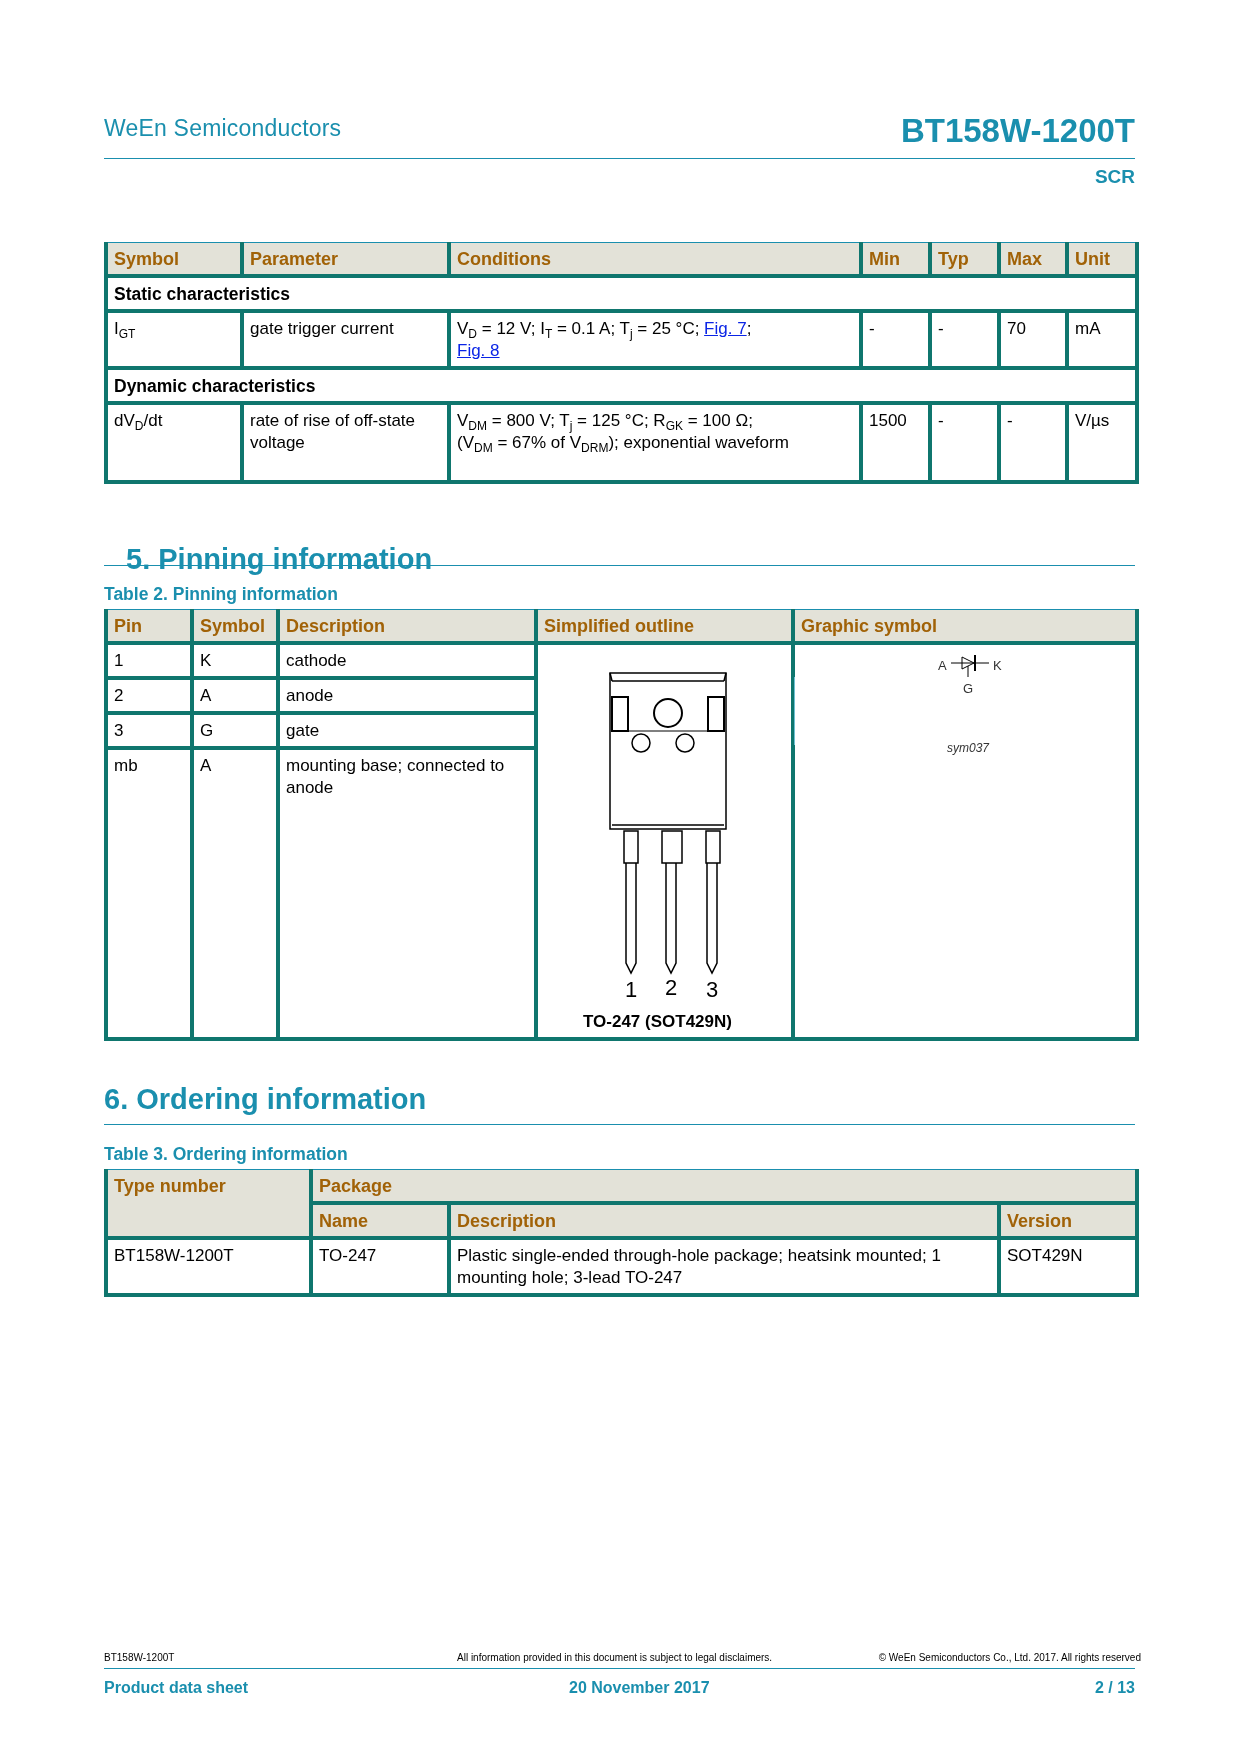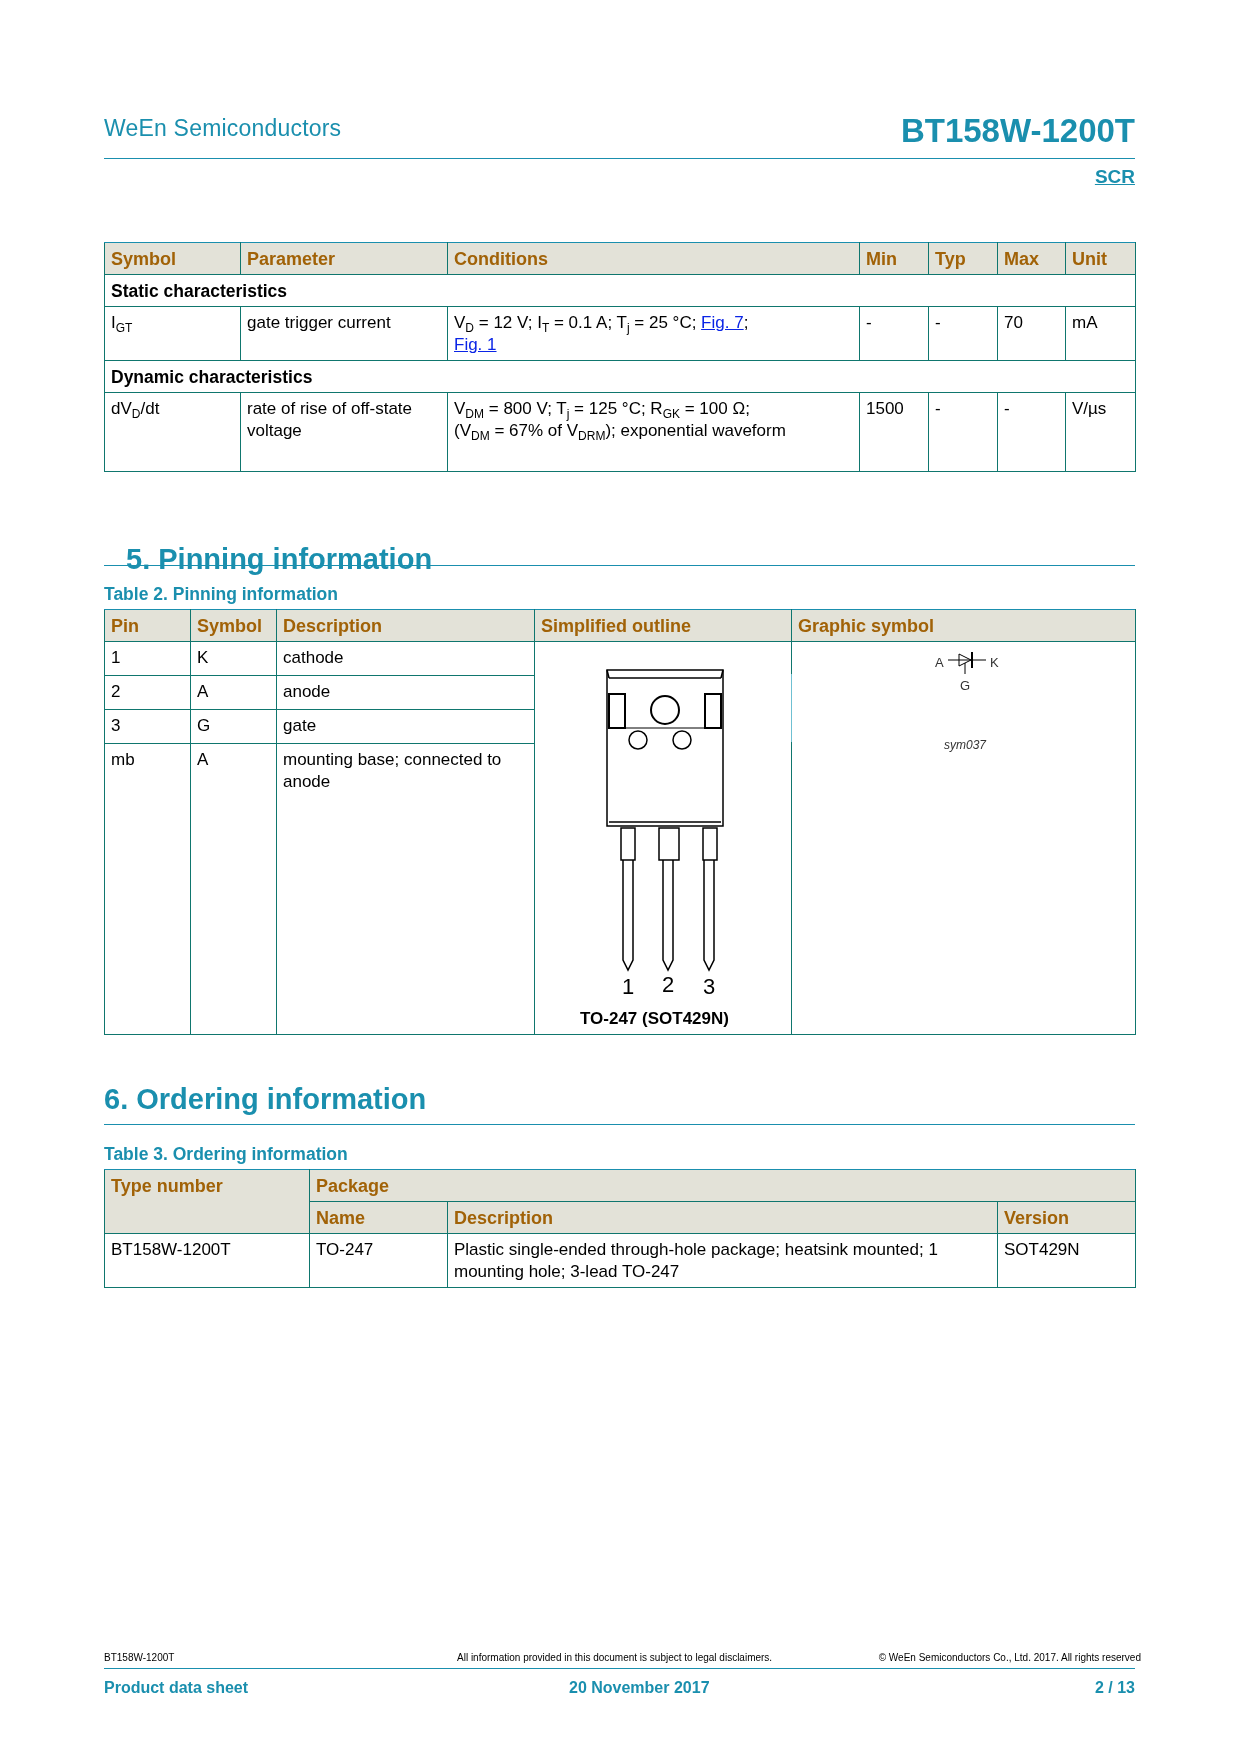"SCR" #doc-type { text-decoration: underline -> none }
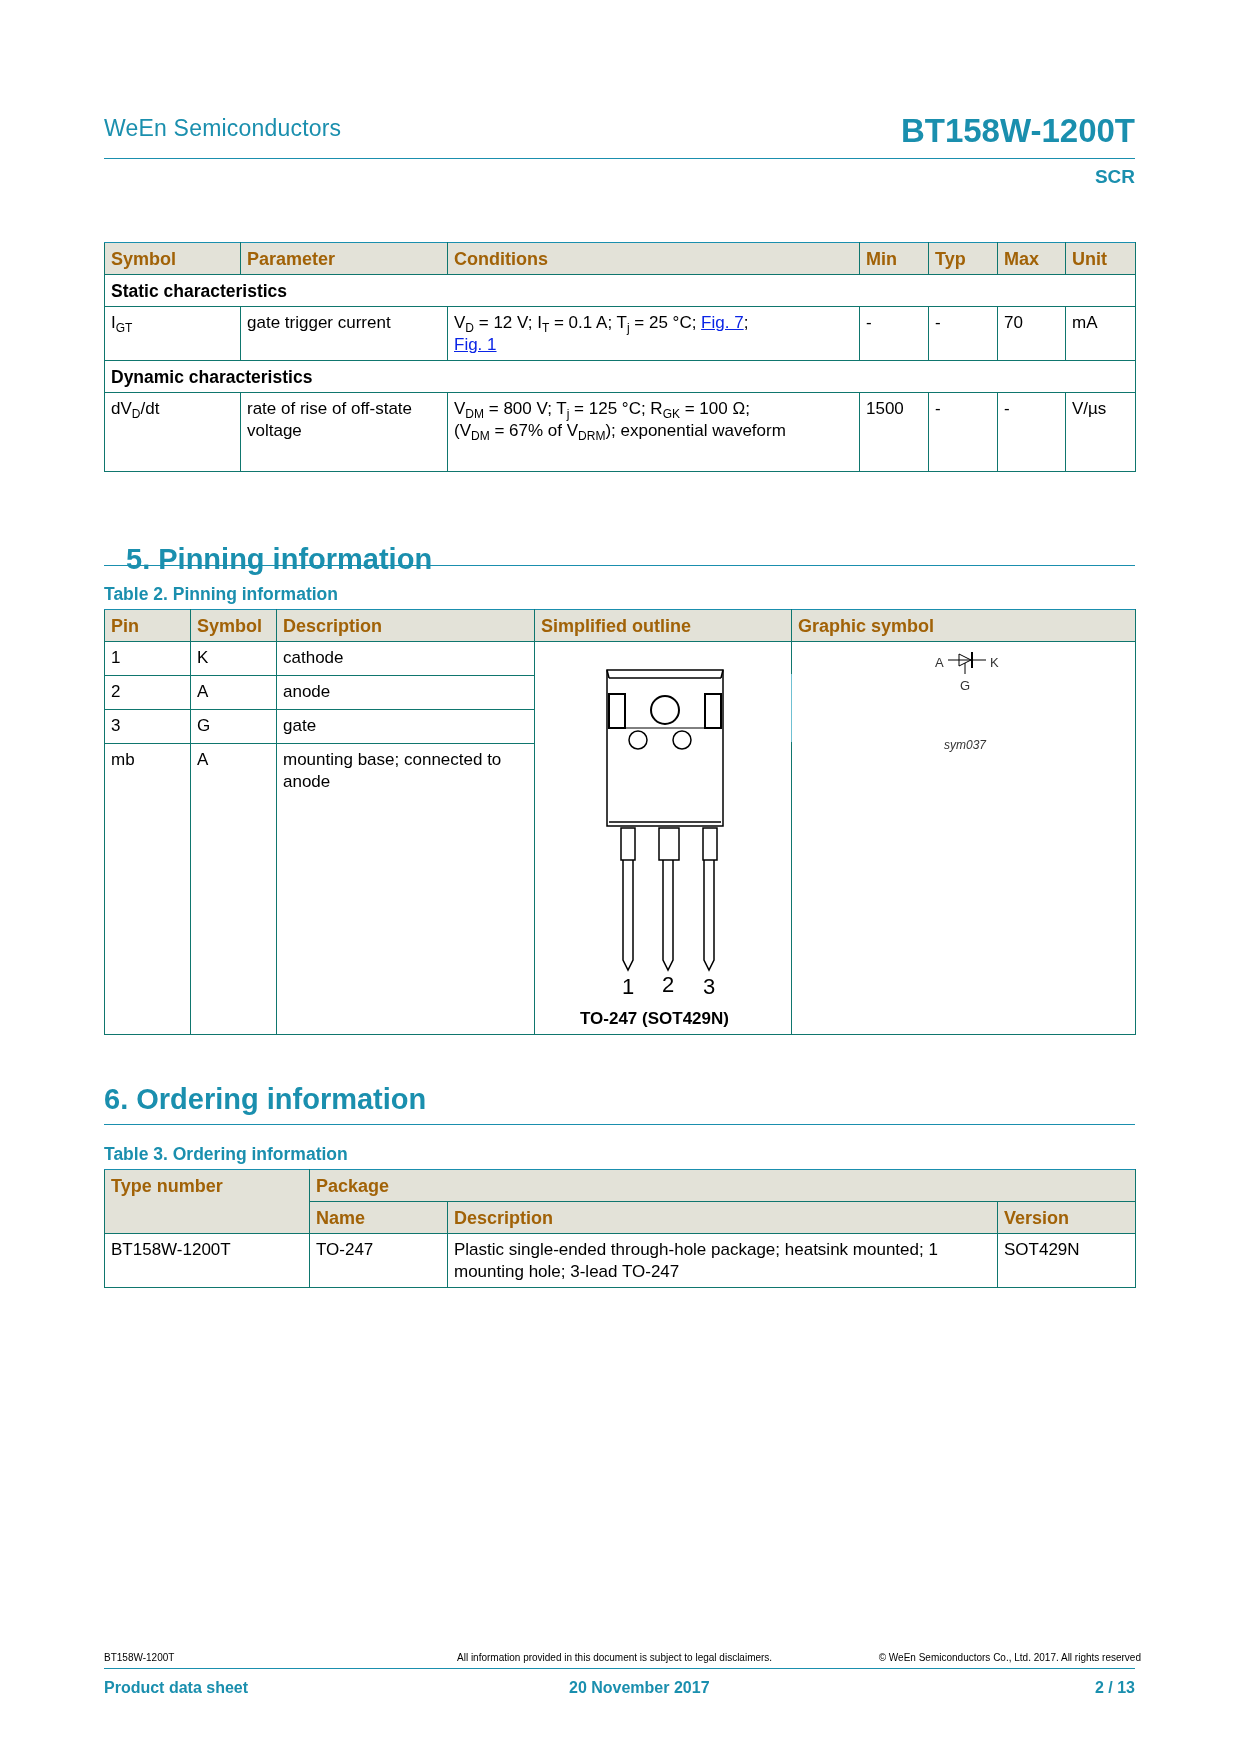"Static characteristics" table.dt td, table.dt th { border: 1px solid #0f766e -> 4px solid #0f766e }
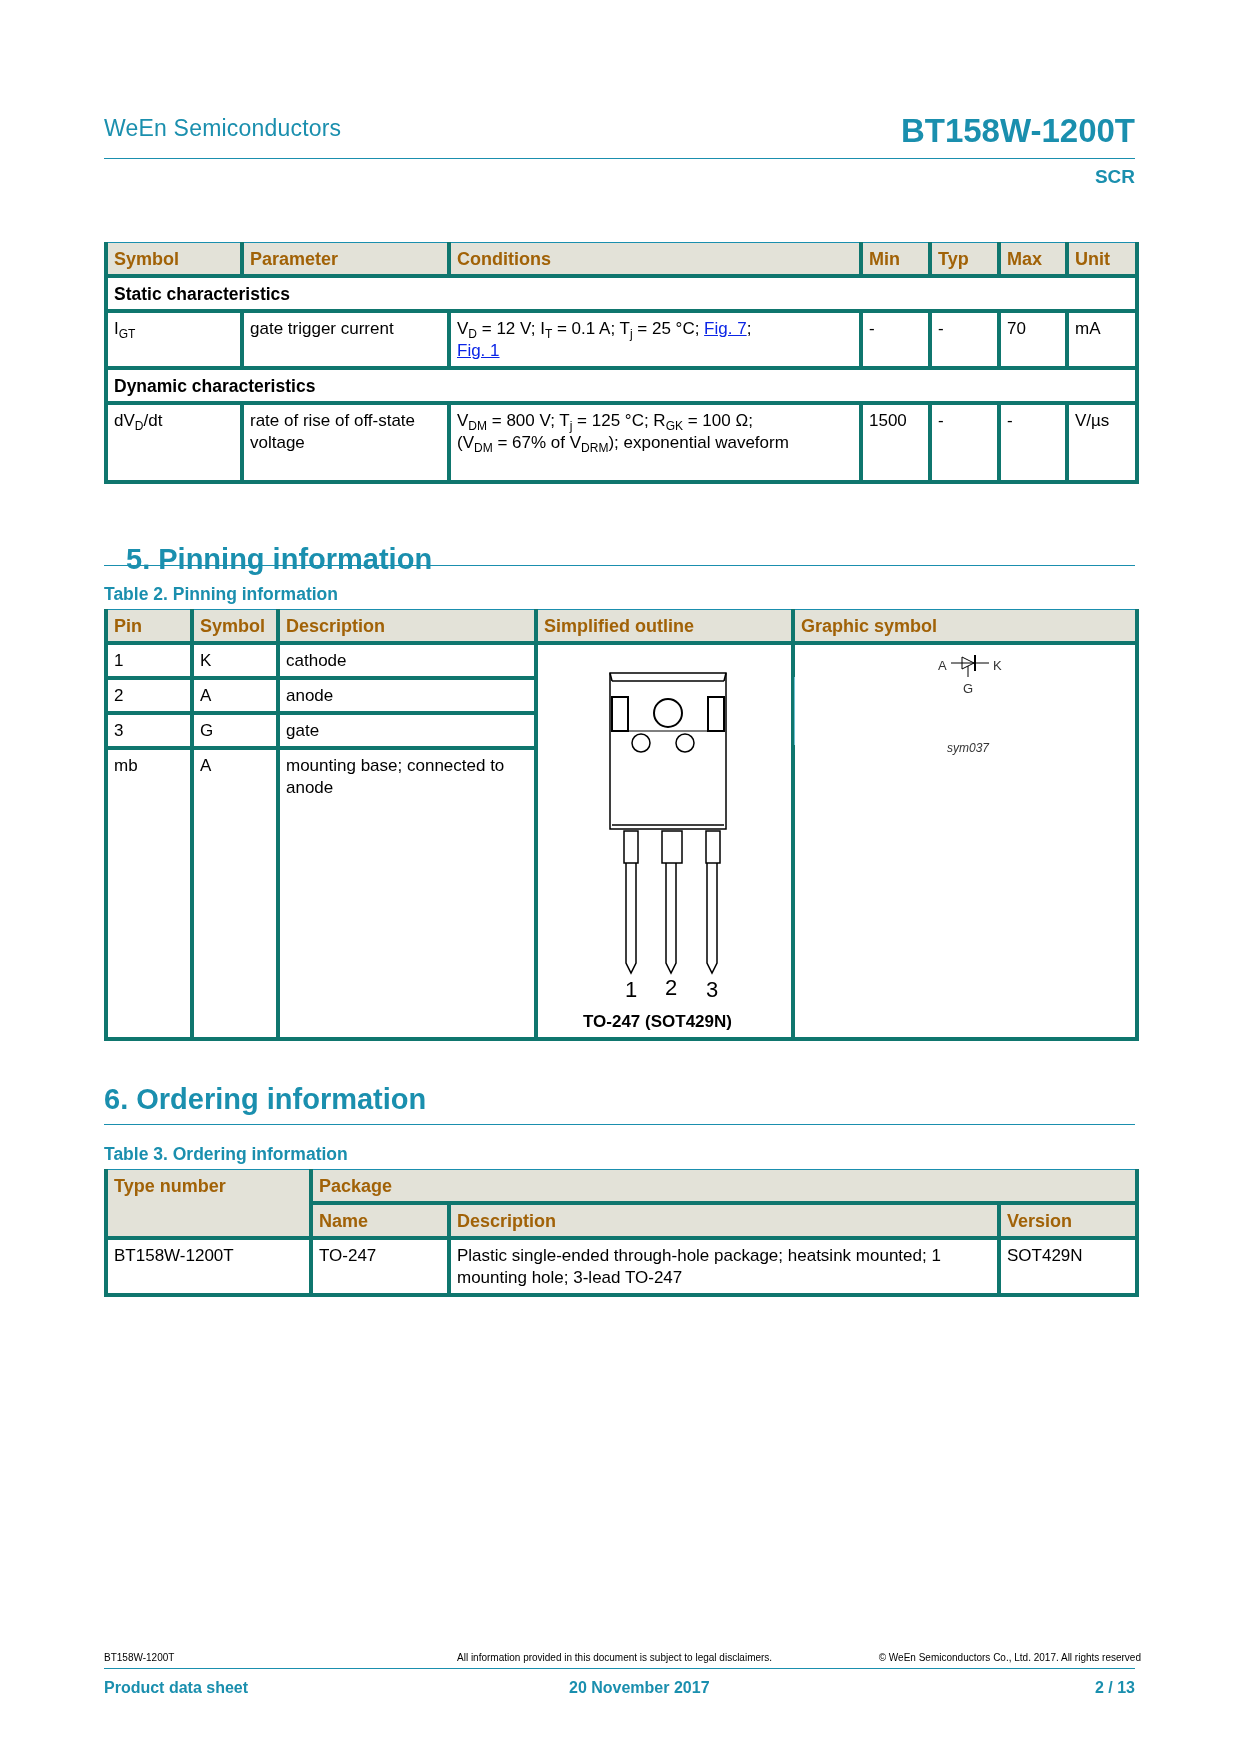"Fig. 1" a.fig { text: 1 -> 8 }
